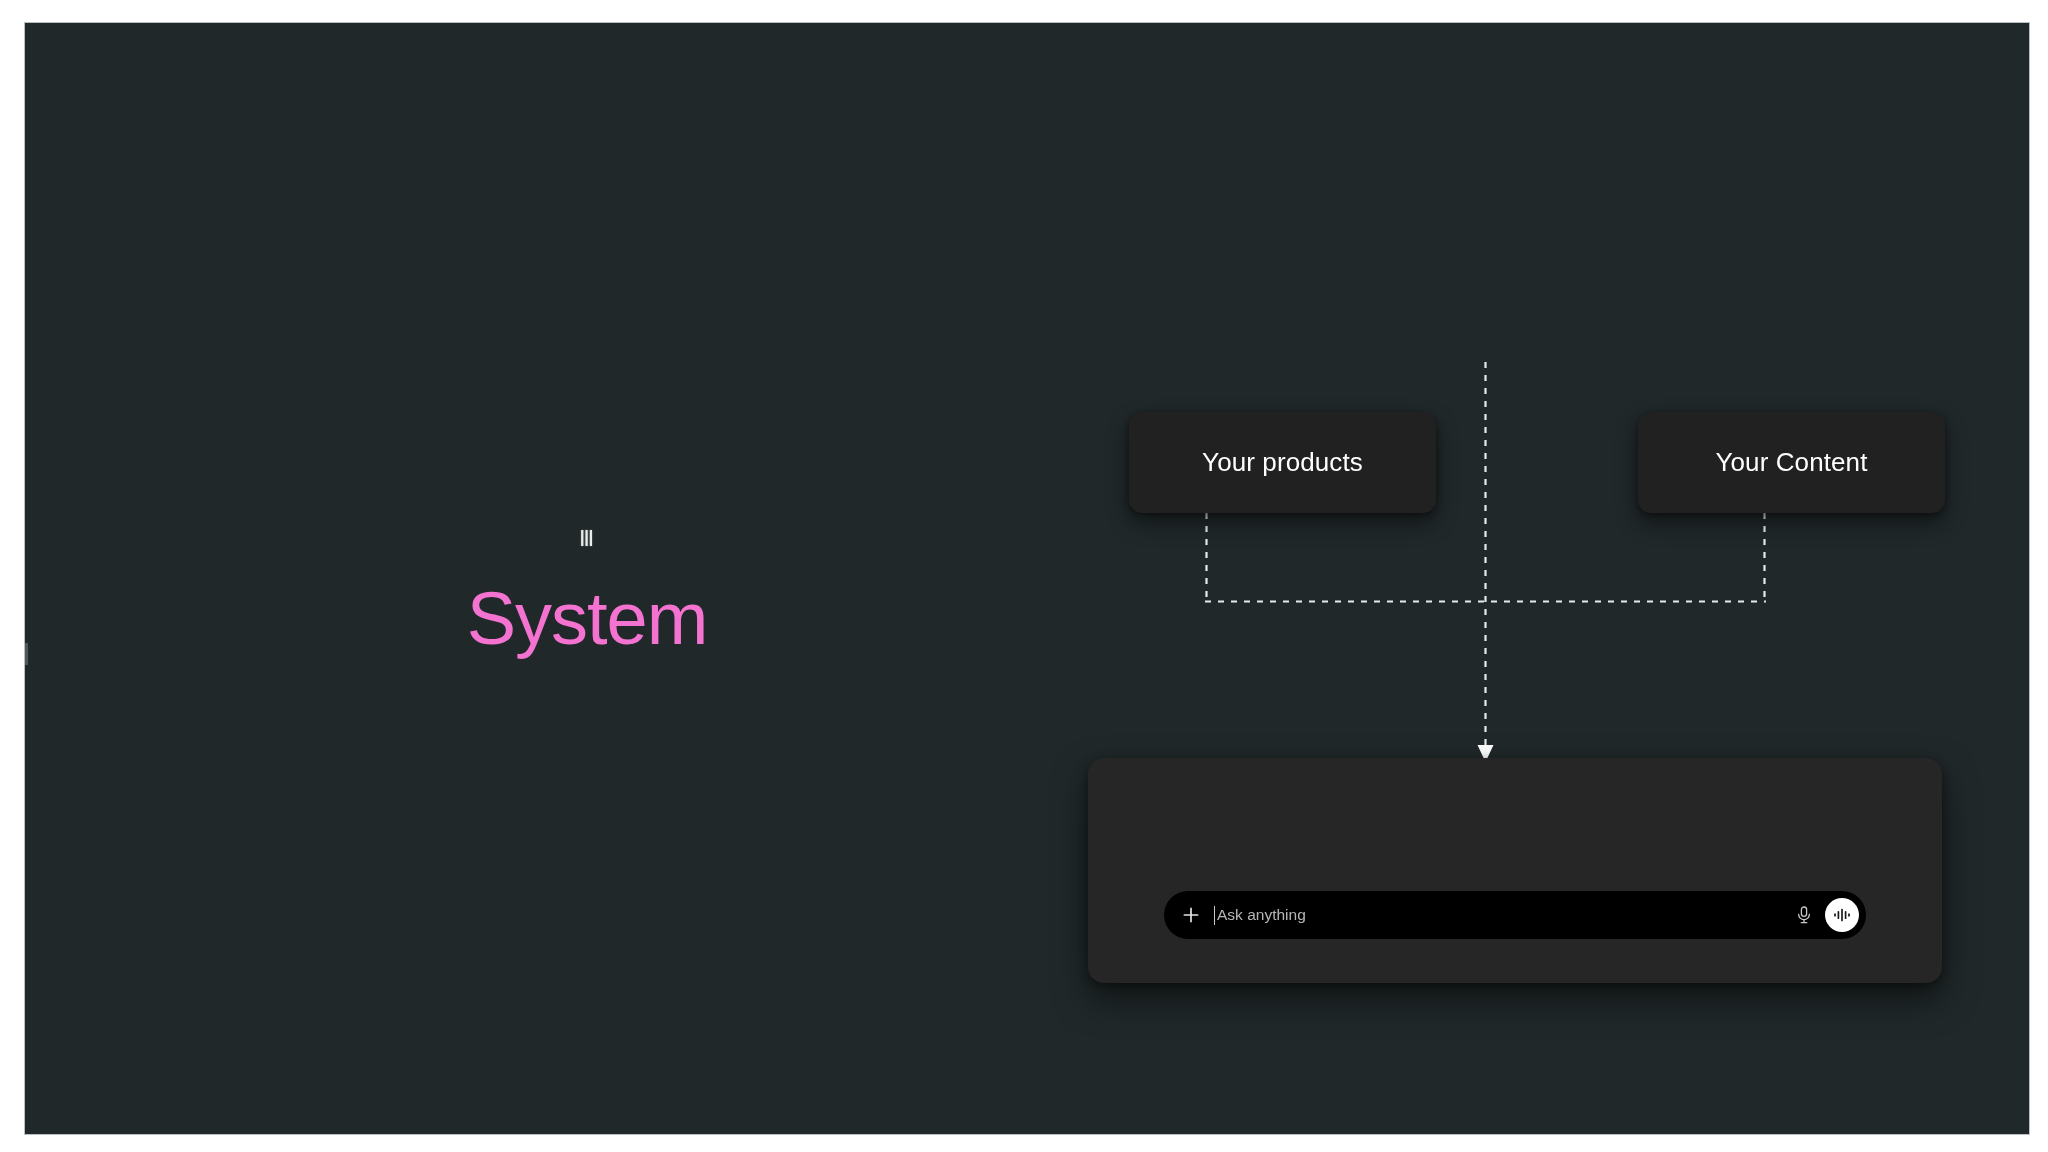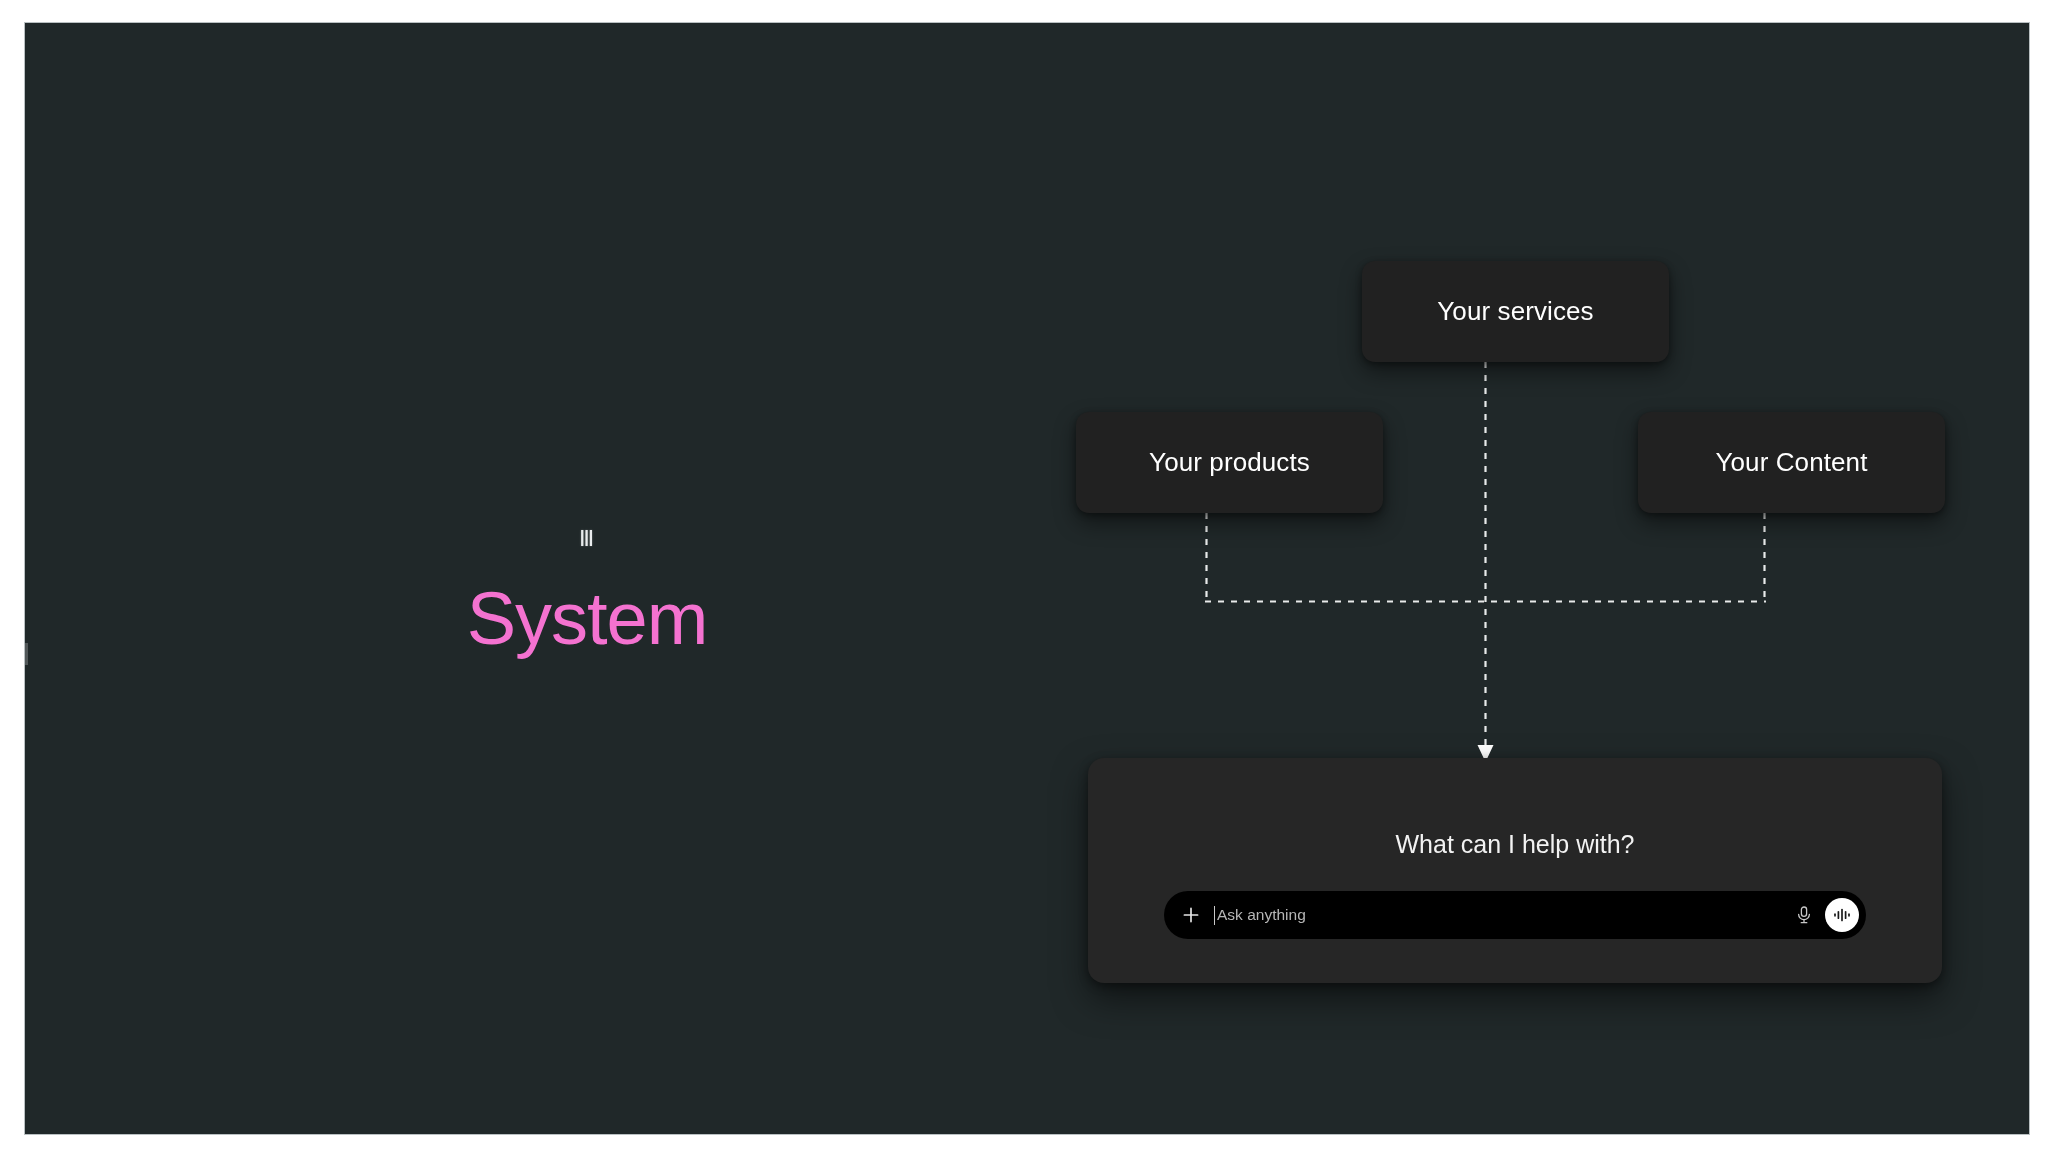"Your services" div.node-card { html: <div> <span>Your services</span> </div> -> none }
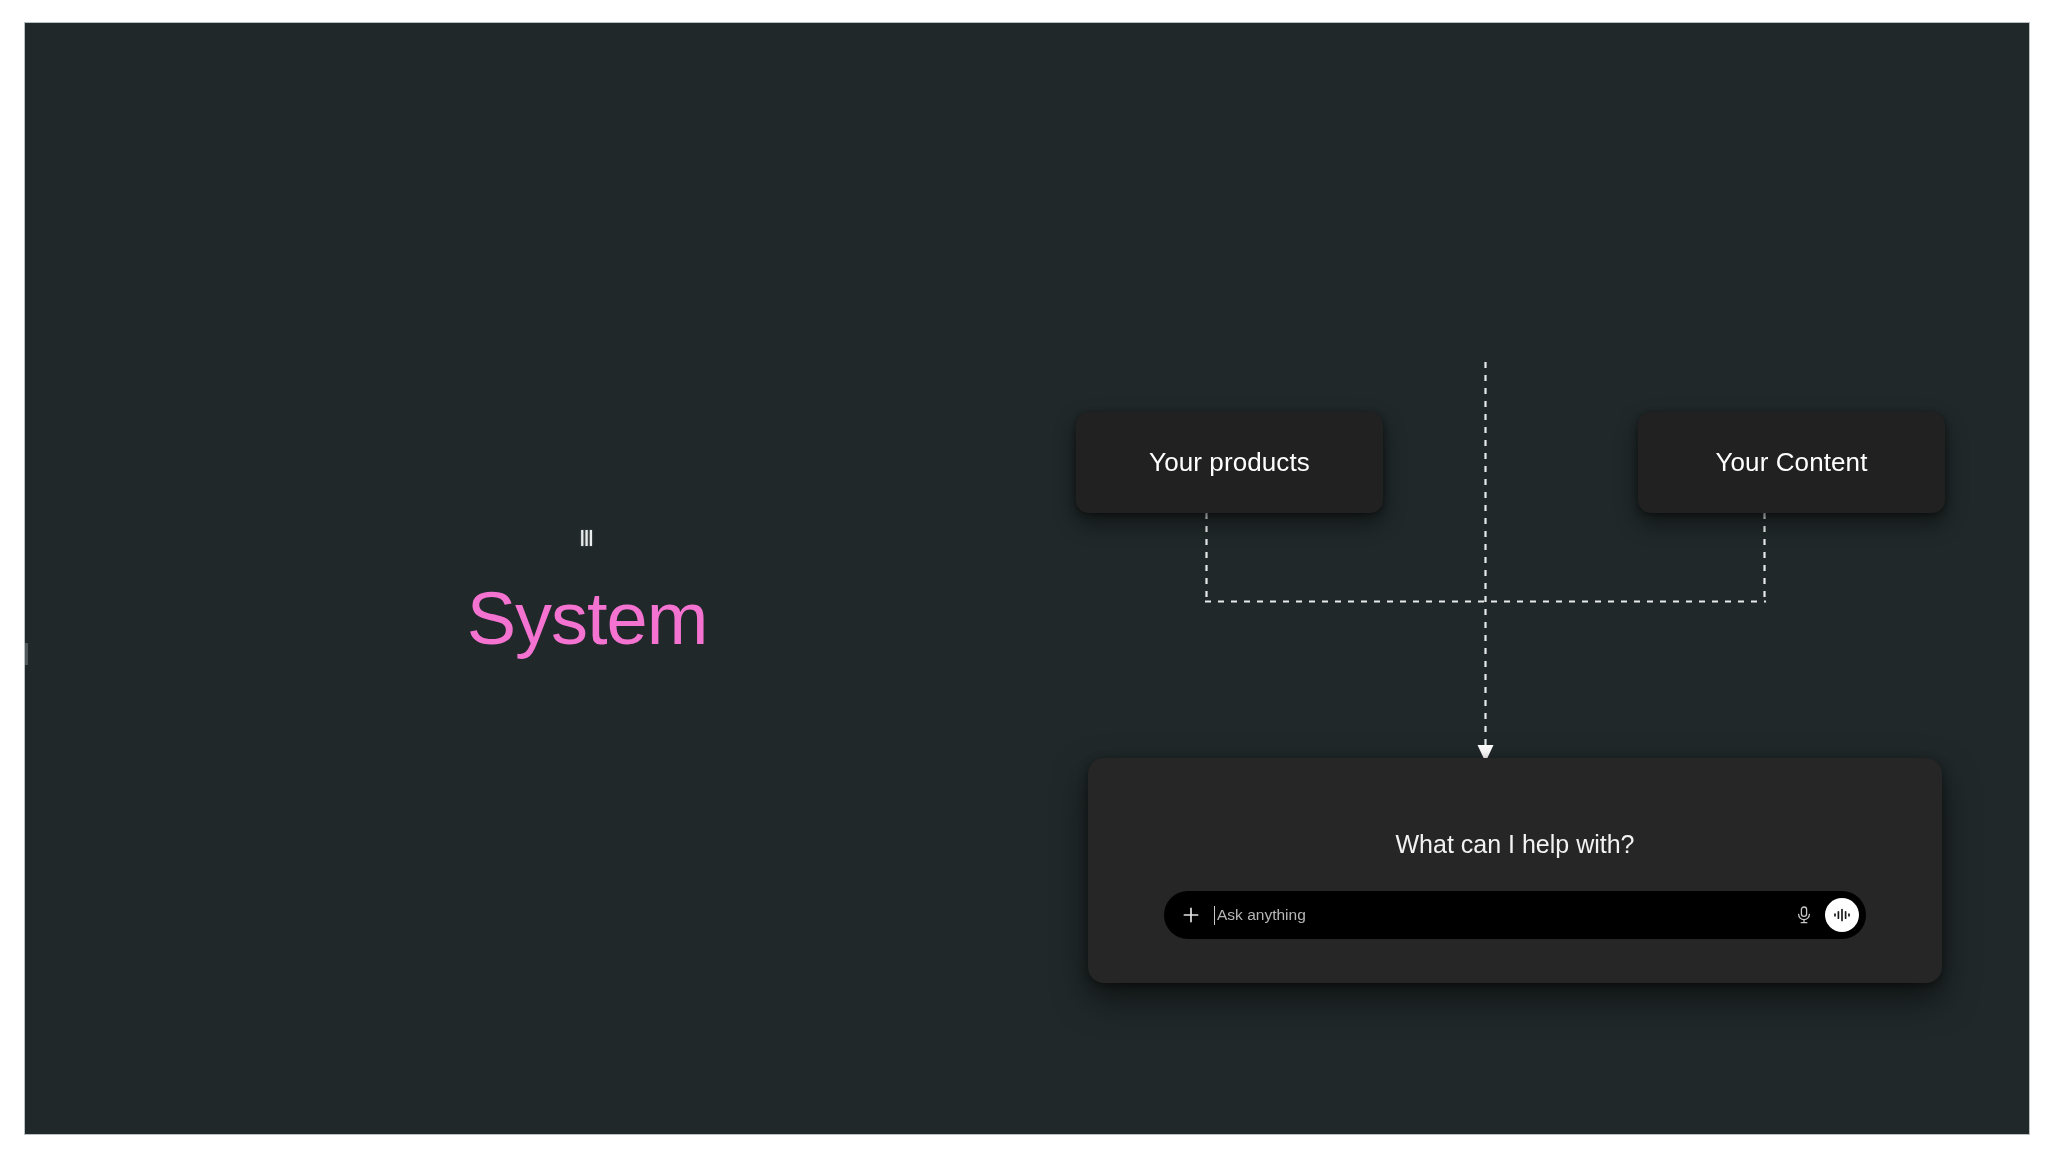"Your products" #node-products { left: 1051px -> 1104px }
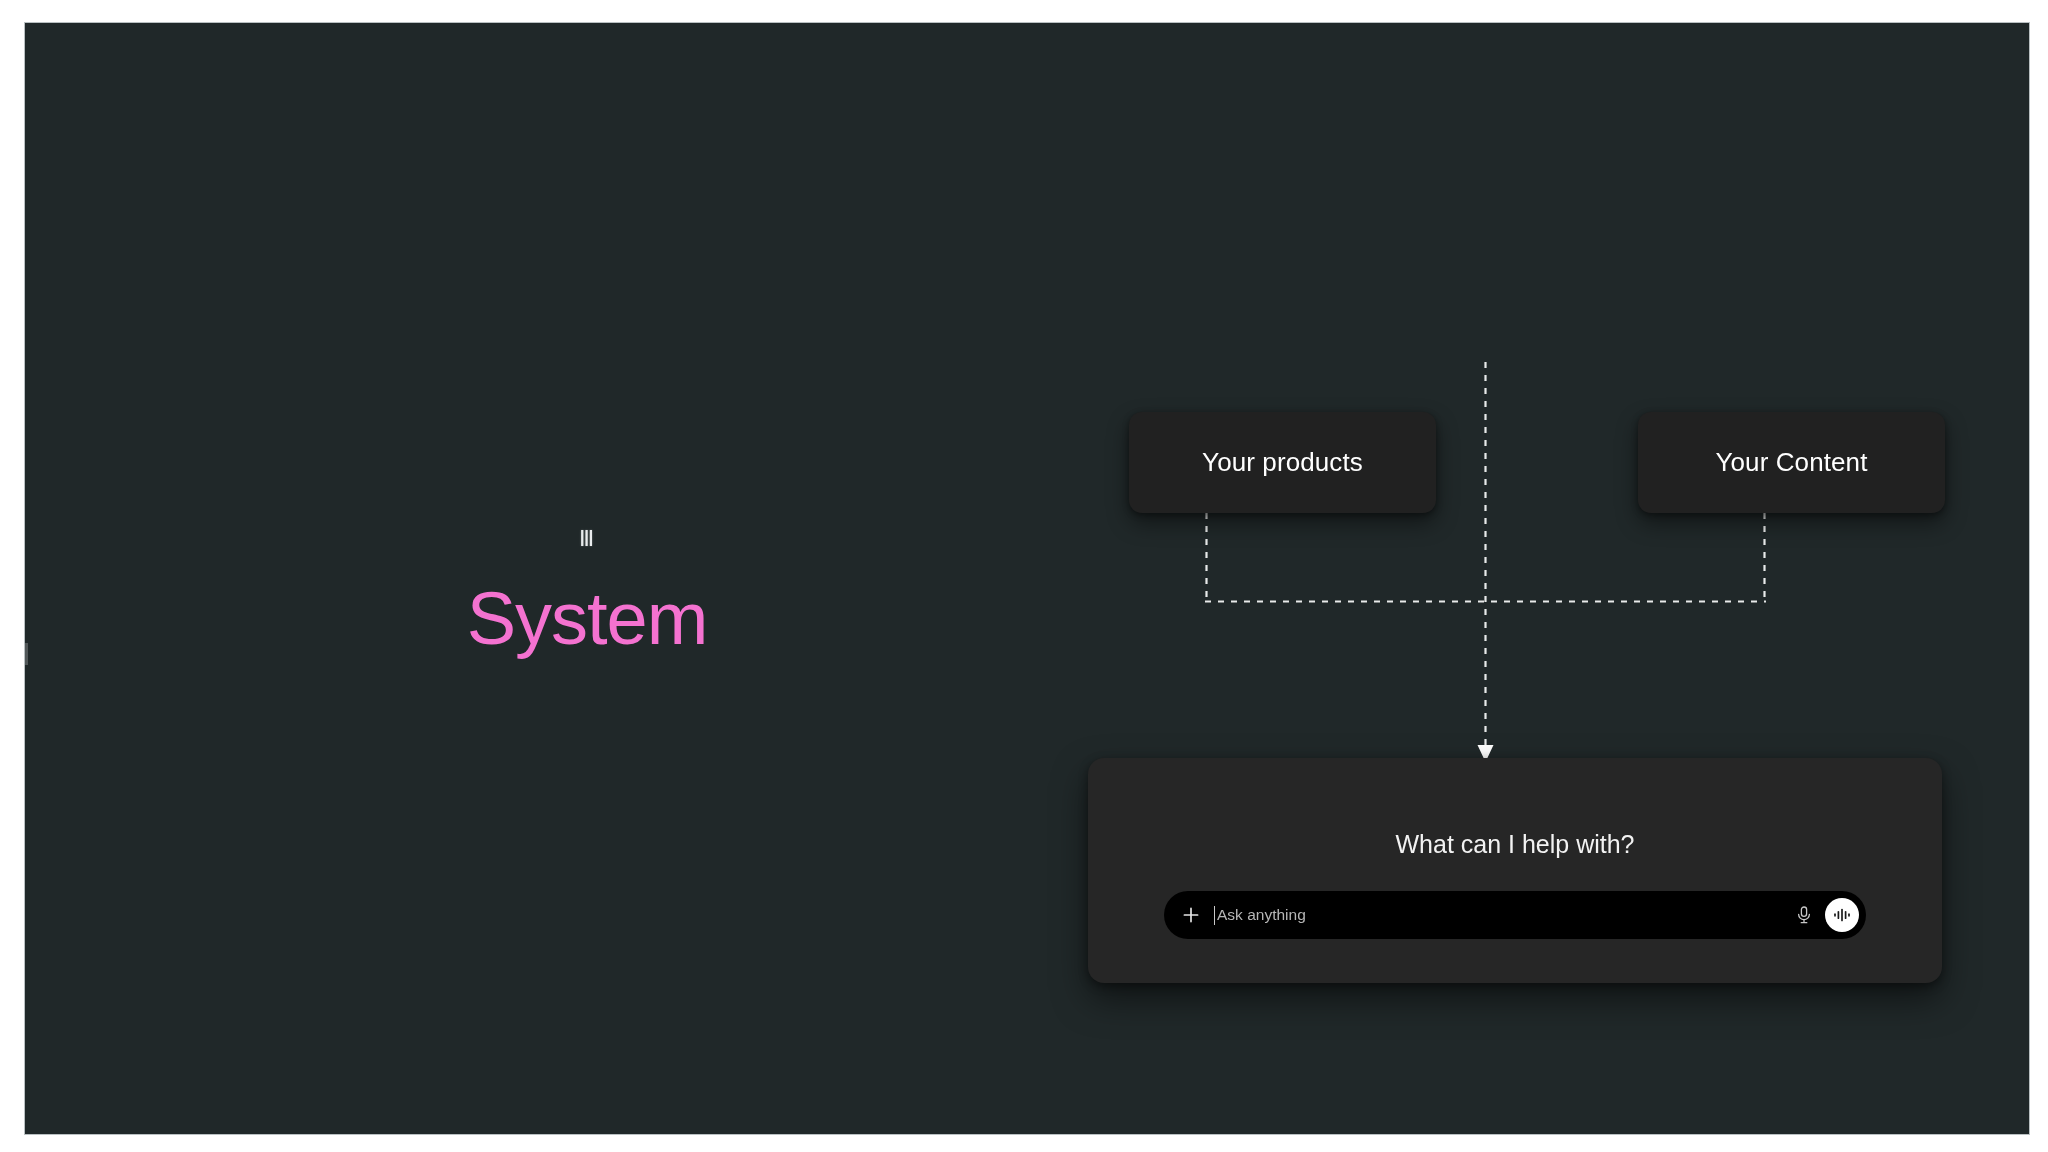"What can I help with?" div { html: <div>What can I help with?</div> -> none }
